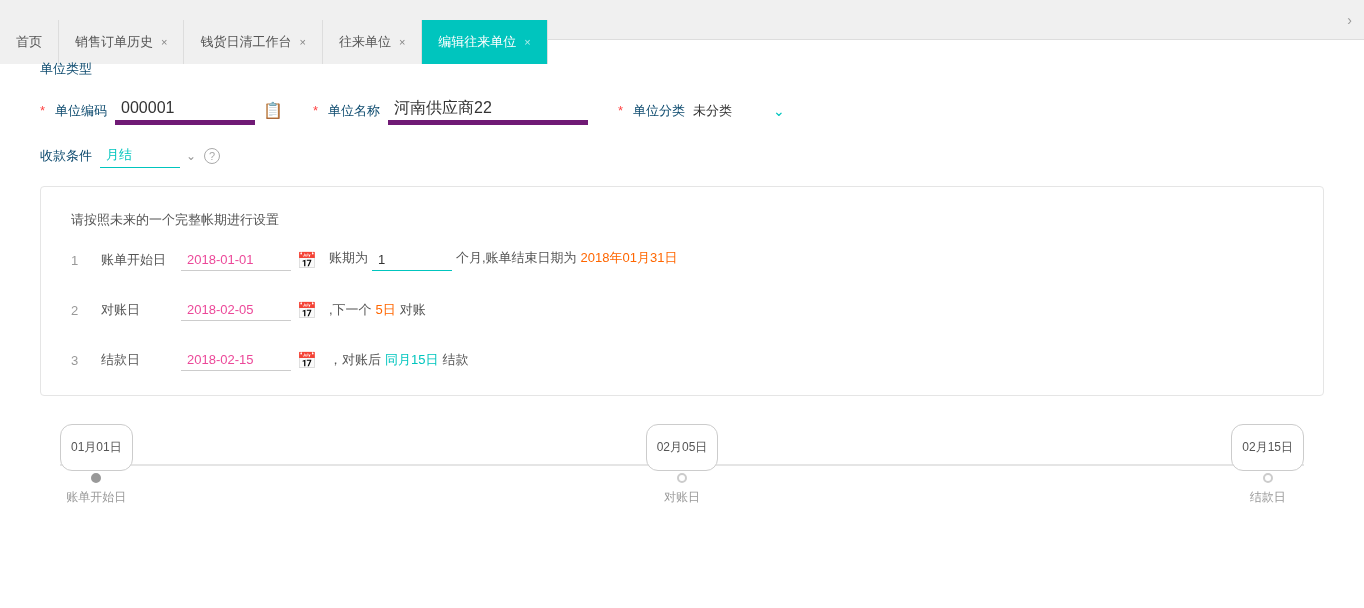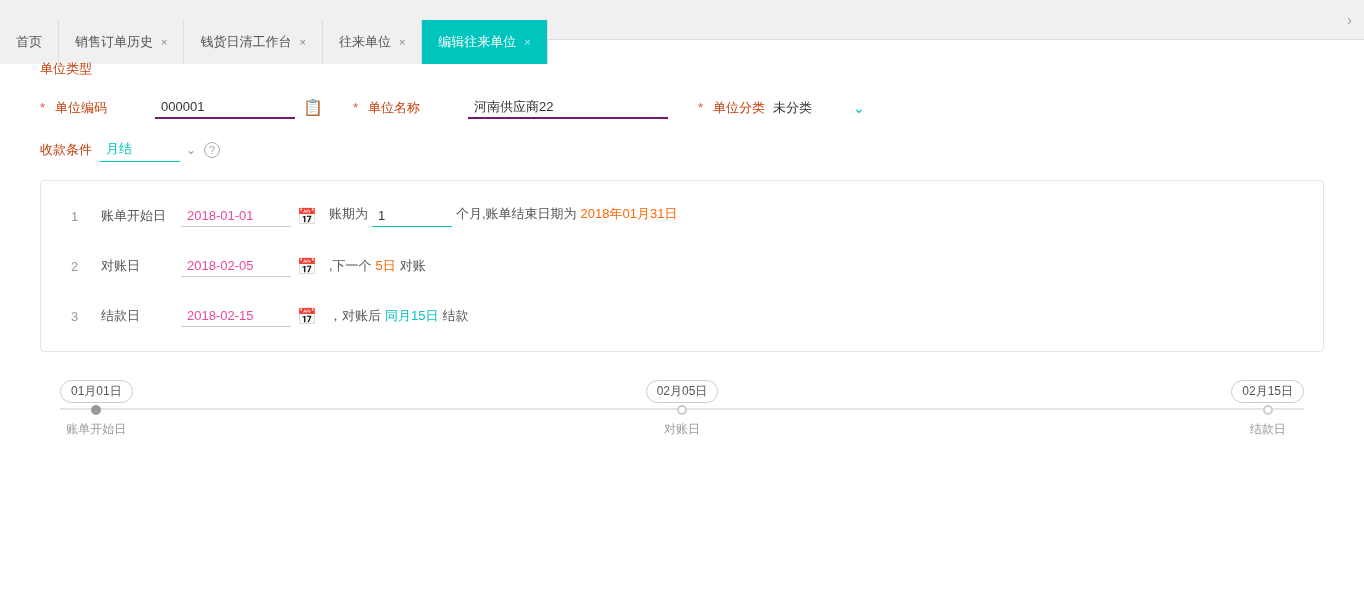"单位类型" .form-label { color: #c2410c -> #0c4a6e }
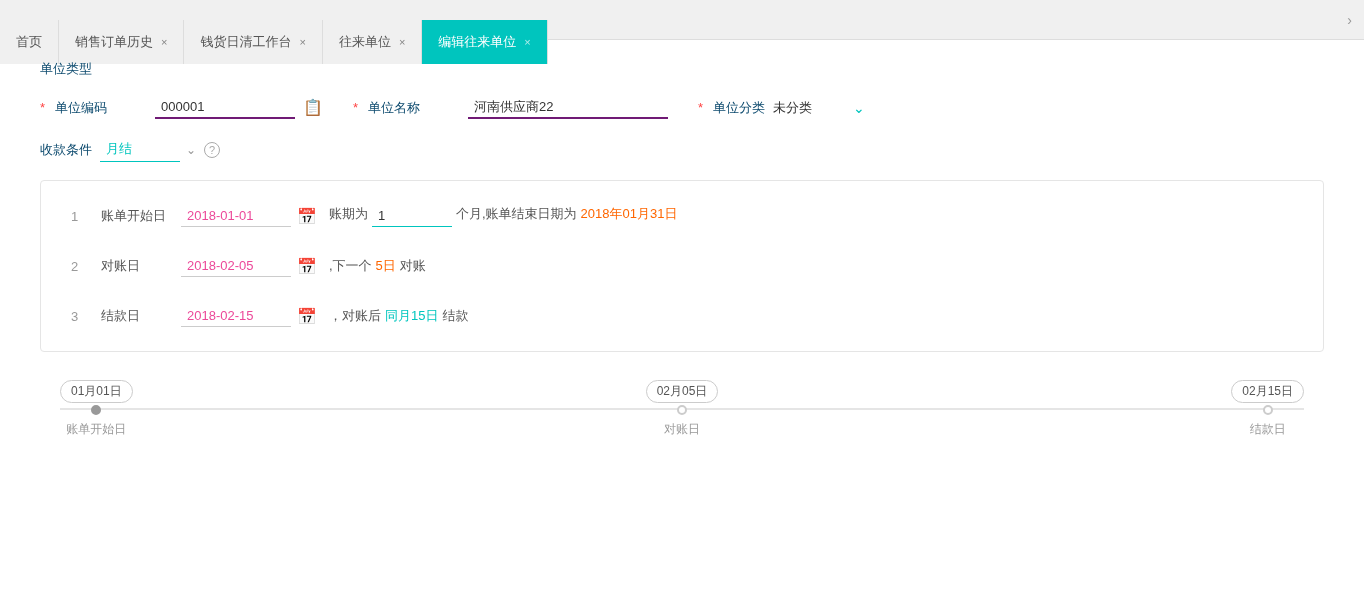"000001" .form-input { border-bottom: 2px solid #701a75 -> 5px solid #701a75; font-size: 13px -> 16px; margin-left: 40px -> none }
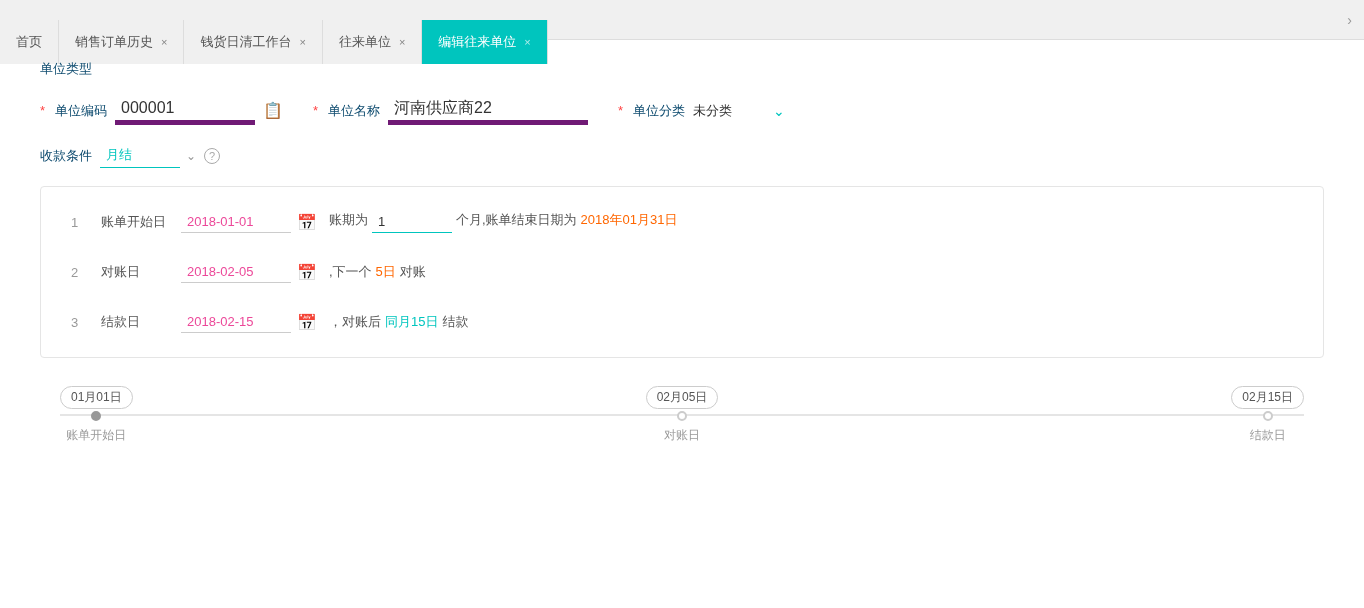"请按照未来的一个完整帐期进行设置" div.period-title { html: none -> <div>请按照未来的一个完整帐期进行设置</div> }
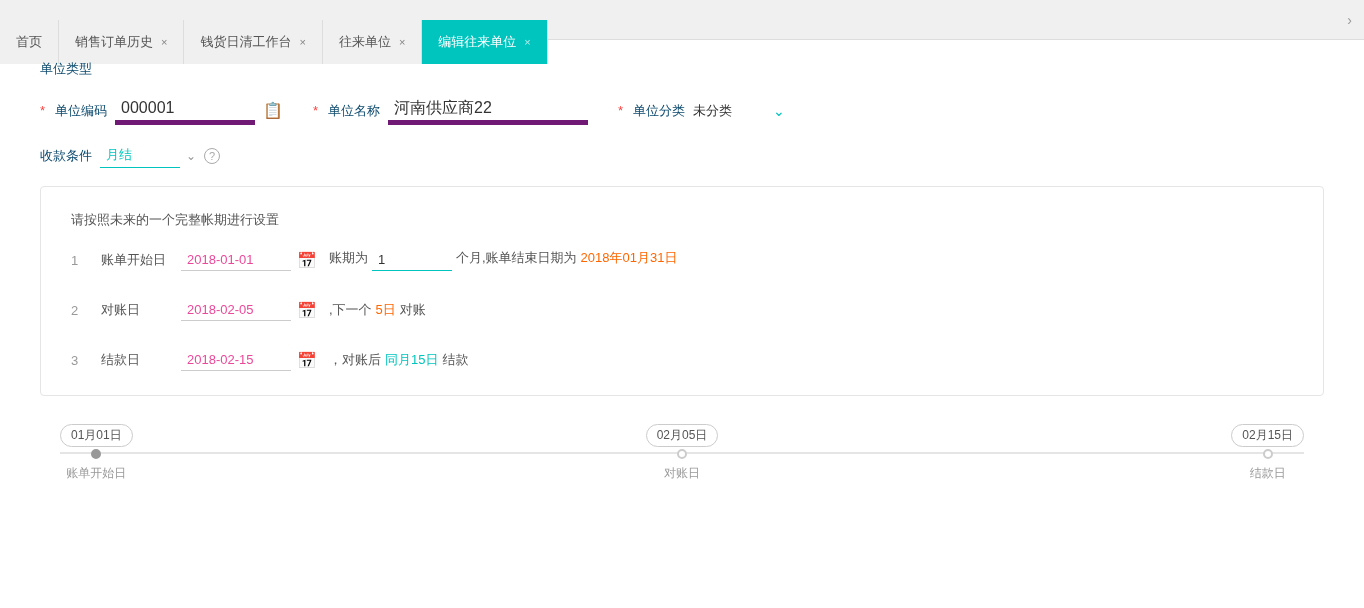"01月01日" .timeline-badge { padding: 2px 10px -> 14px 10px }
